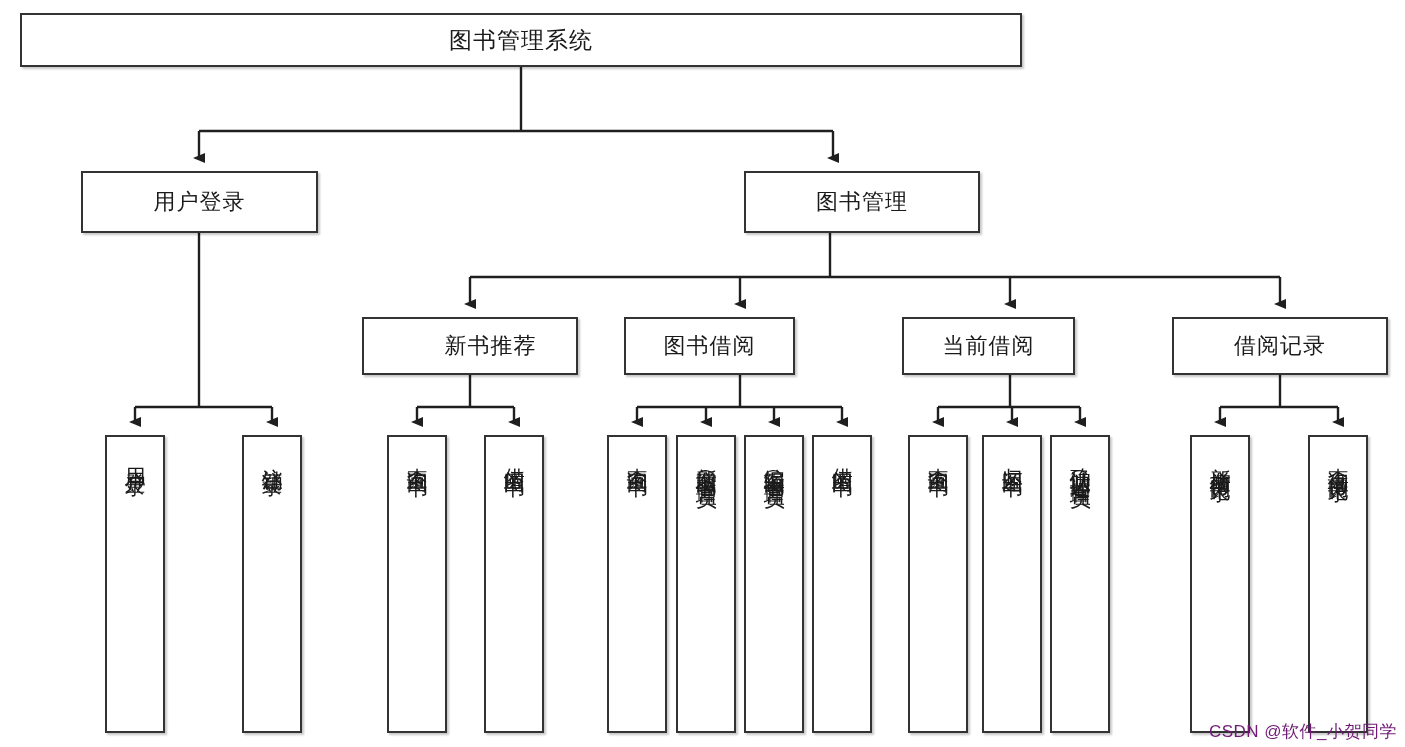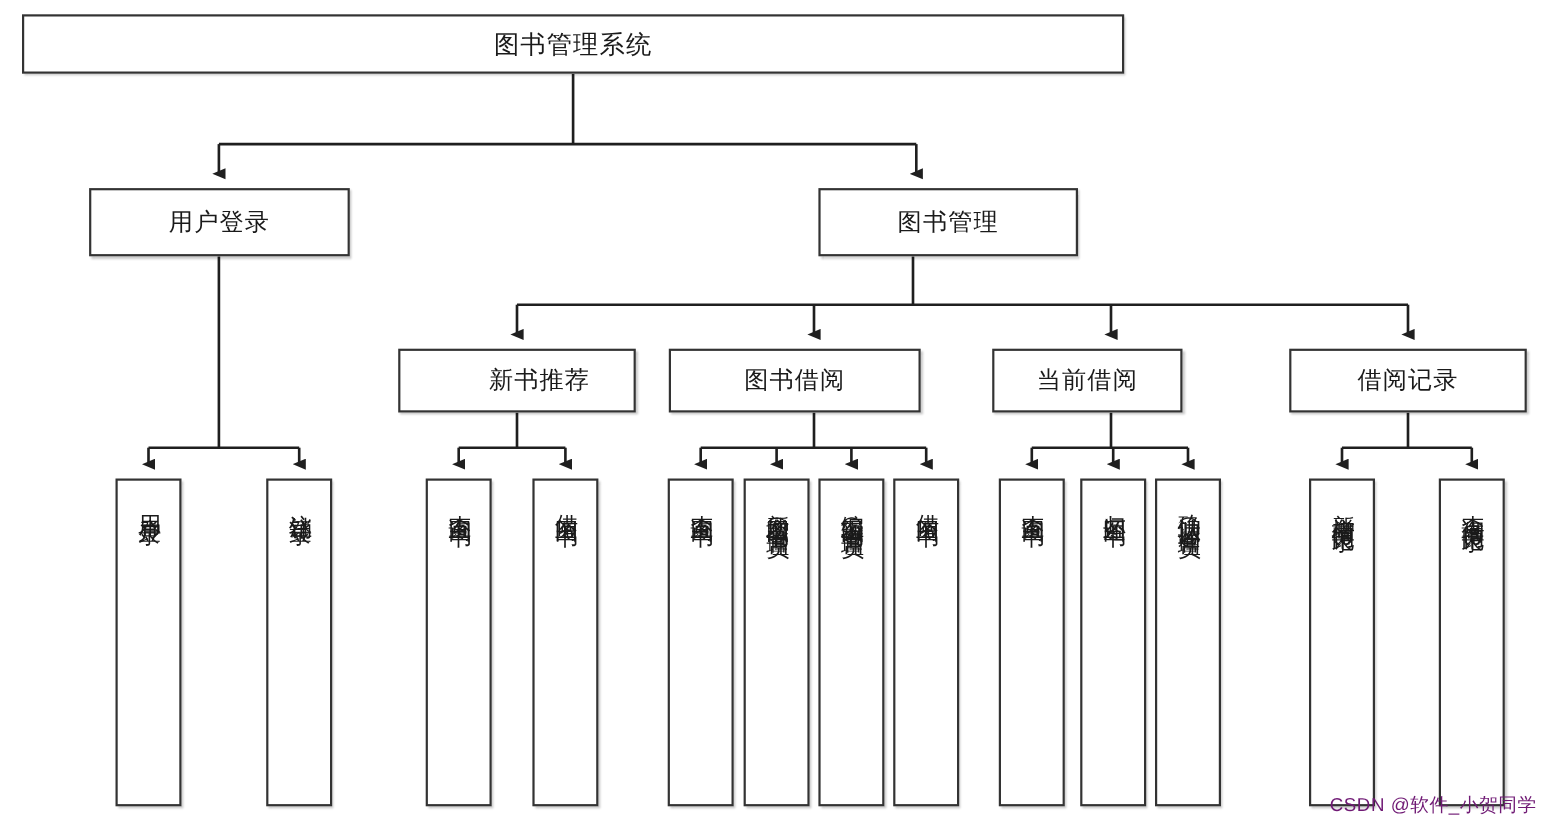"图书借阅" div.node { left: 608px -> 624px; width: 229px -> 171px }
